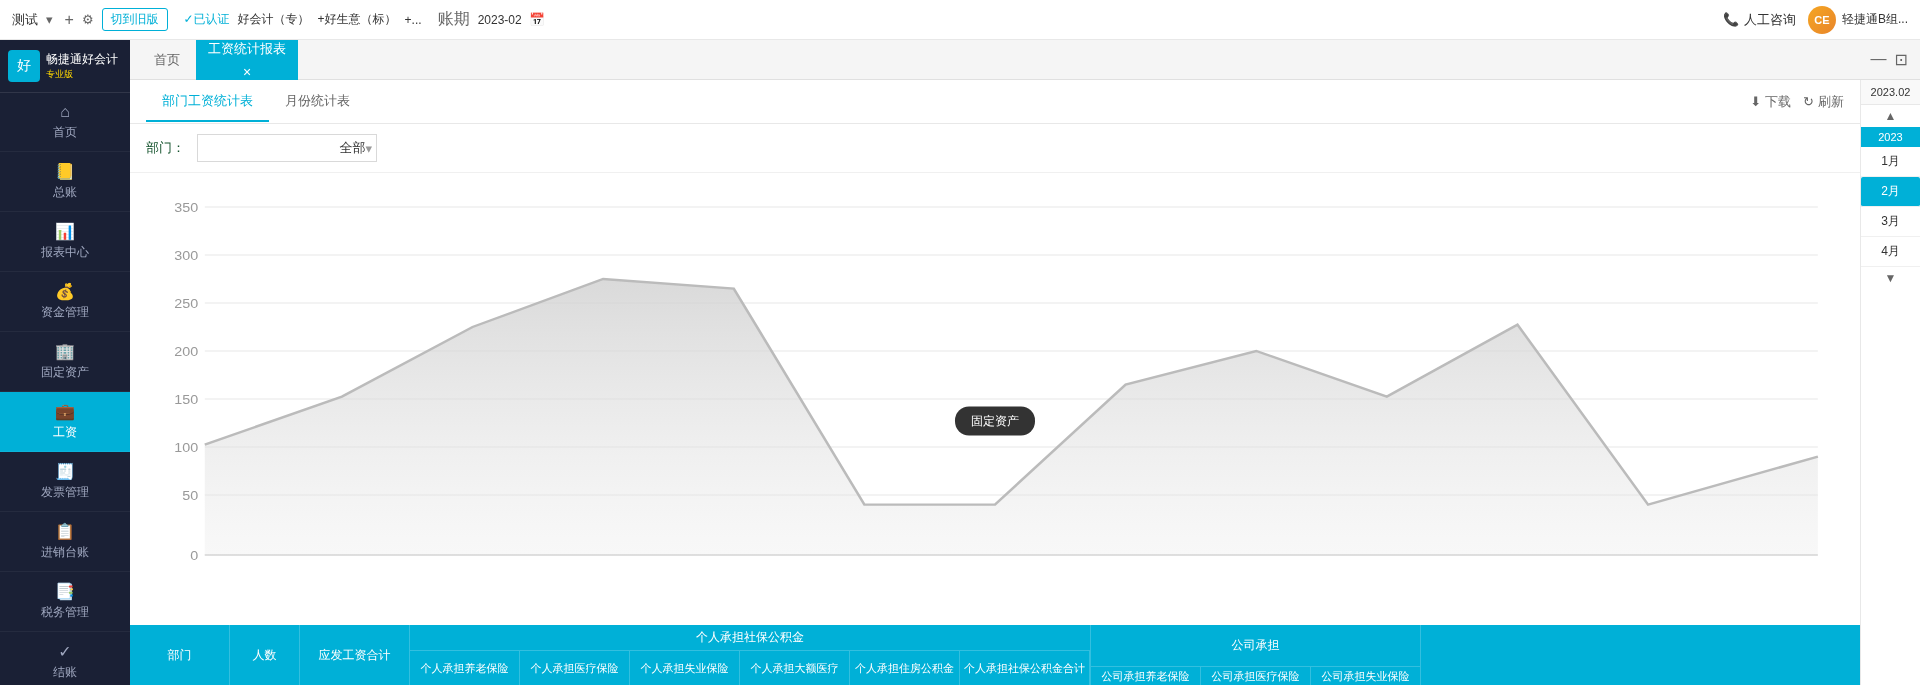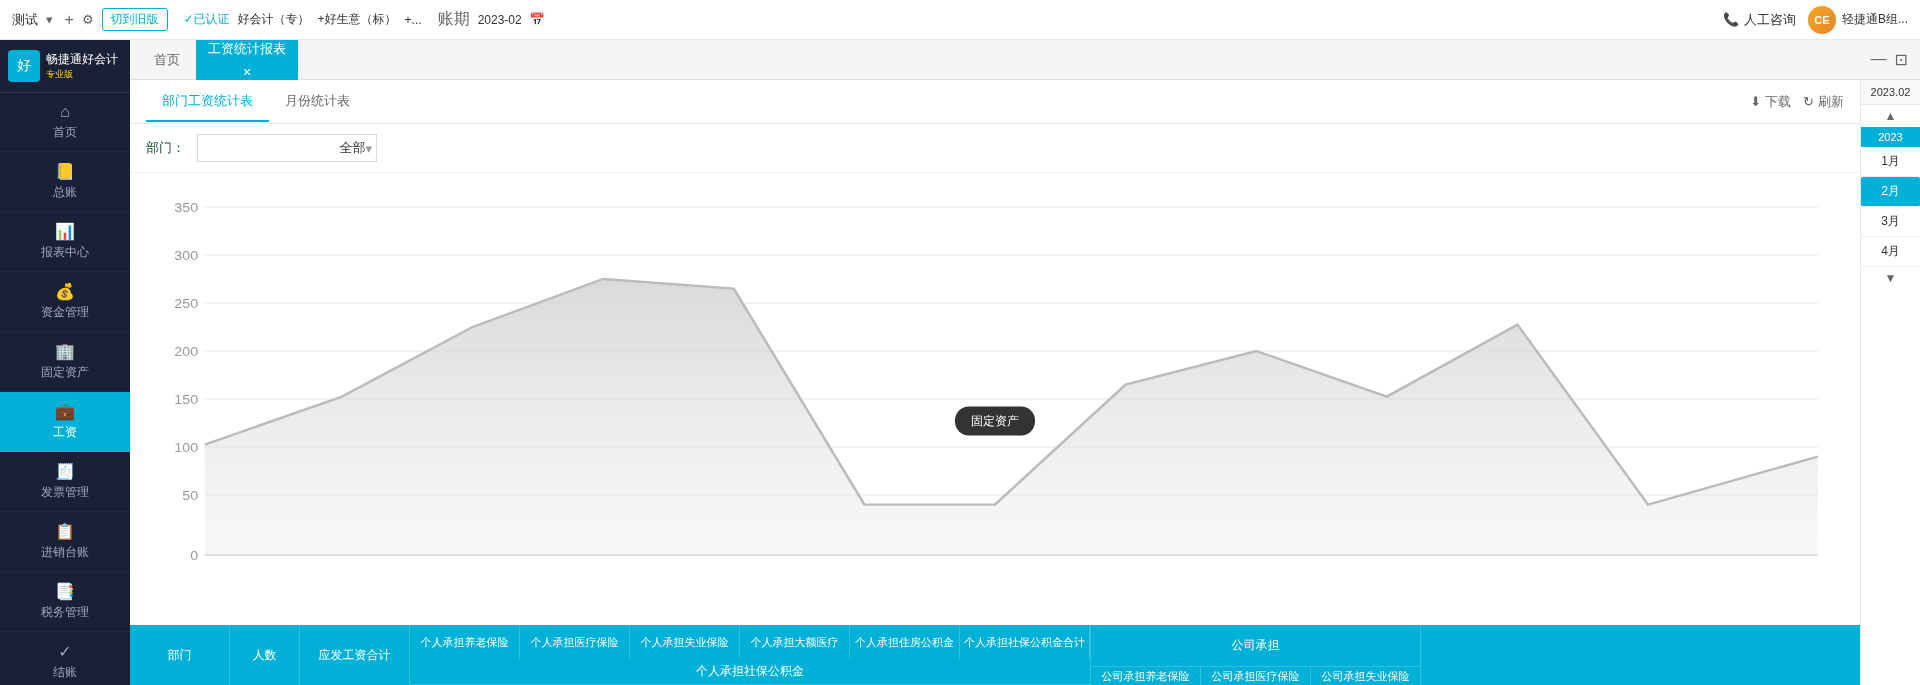"个人承担养老保险" div { order: before "个人承担社保公积金" -> after "个人承担社保公积金" }
